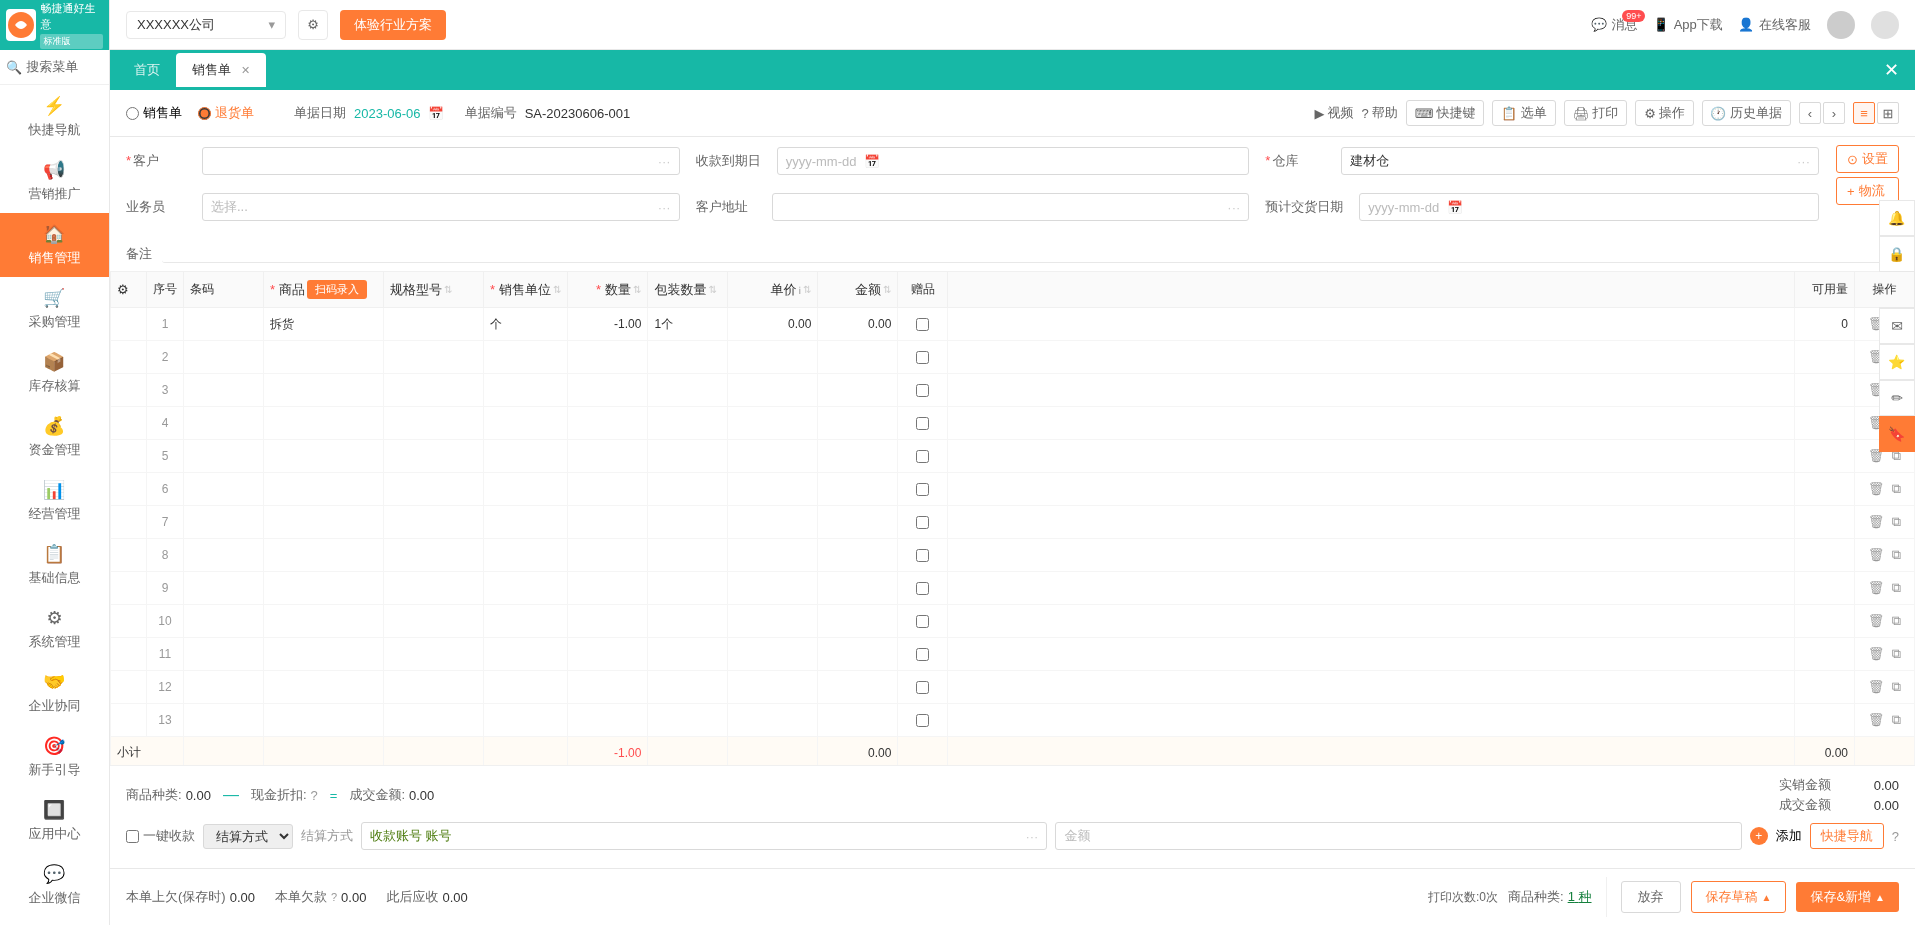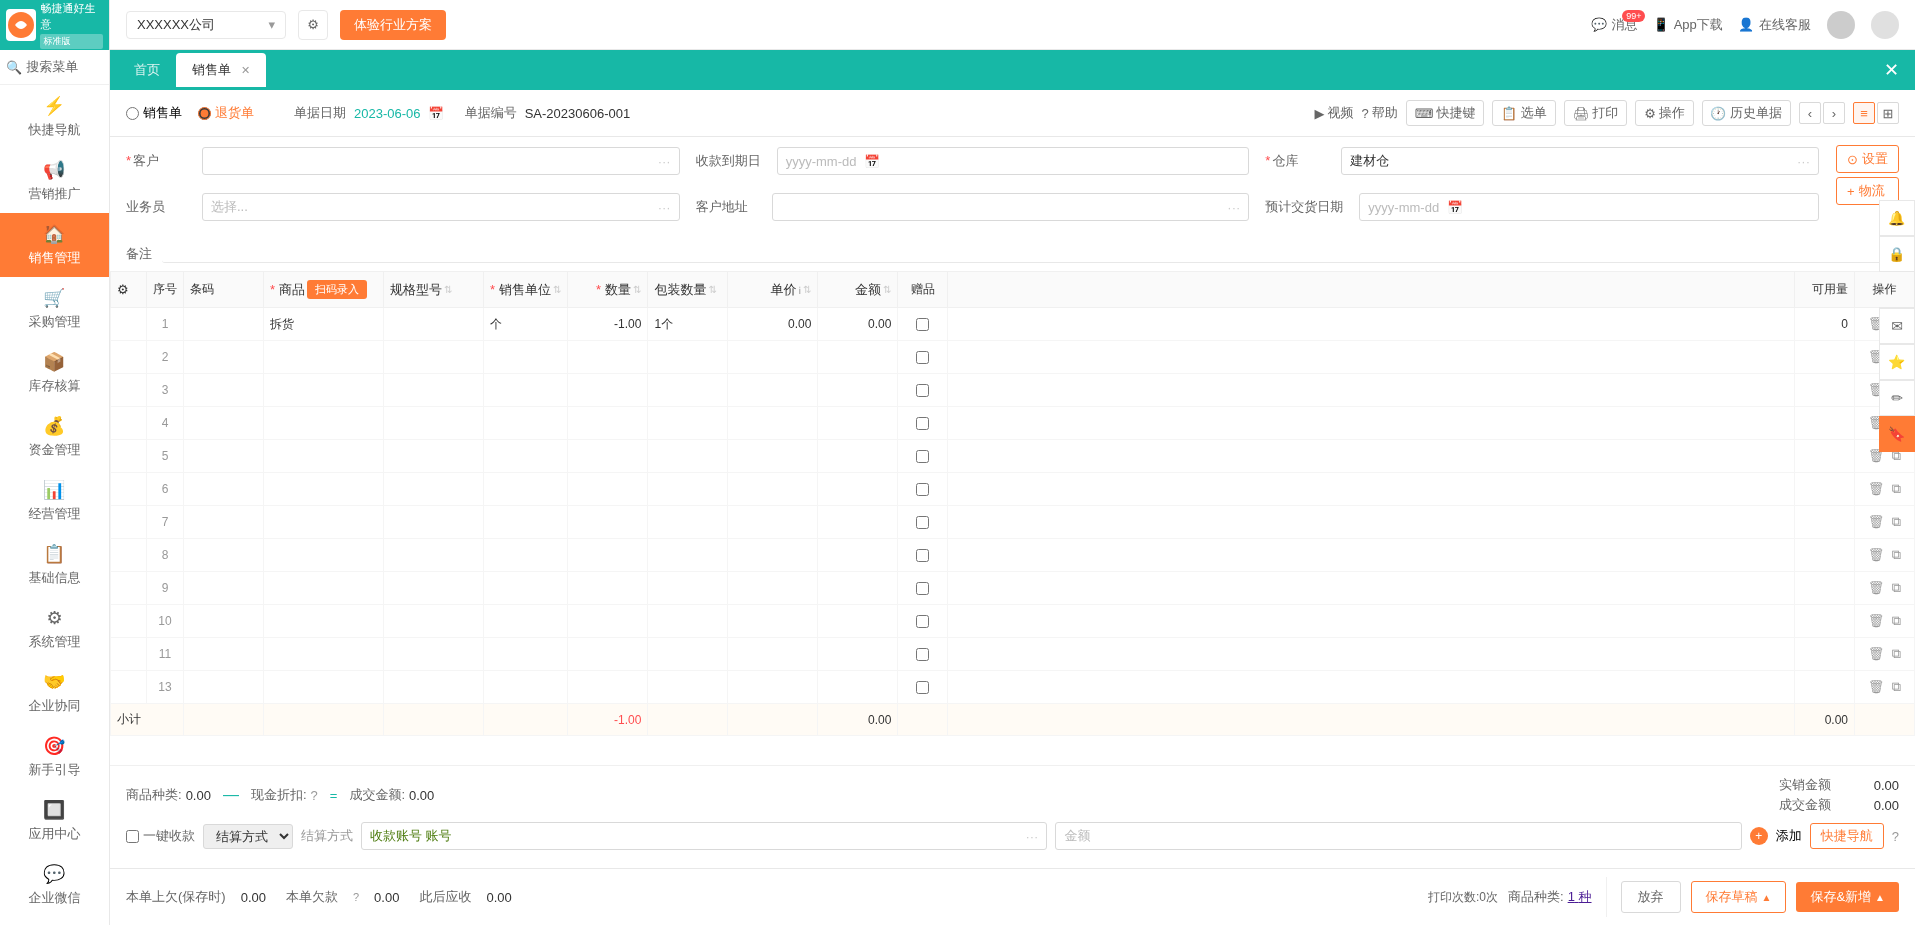"12" tr { html: none -> <tr> <td></td> <td>12</td> <td></td> <td></td> <td></td> <td></td> <td></td> <td></td> <td></td> <td></td> <td> <div> <input> </div> </td> <td></td> <td></td> <td> <button>🗑</button> <button>⧉</button> </td> </tr> }
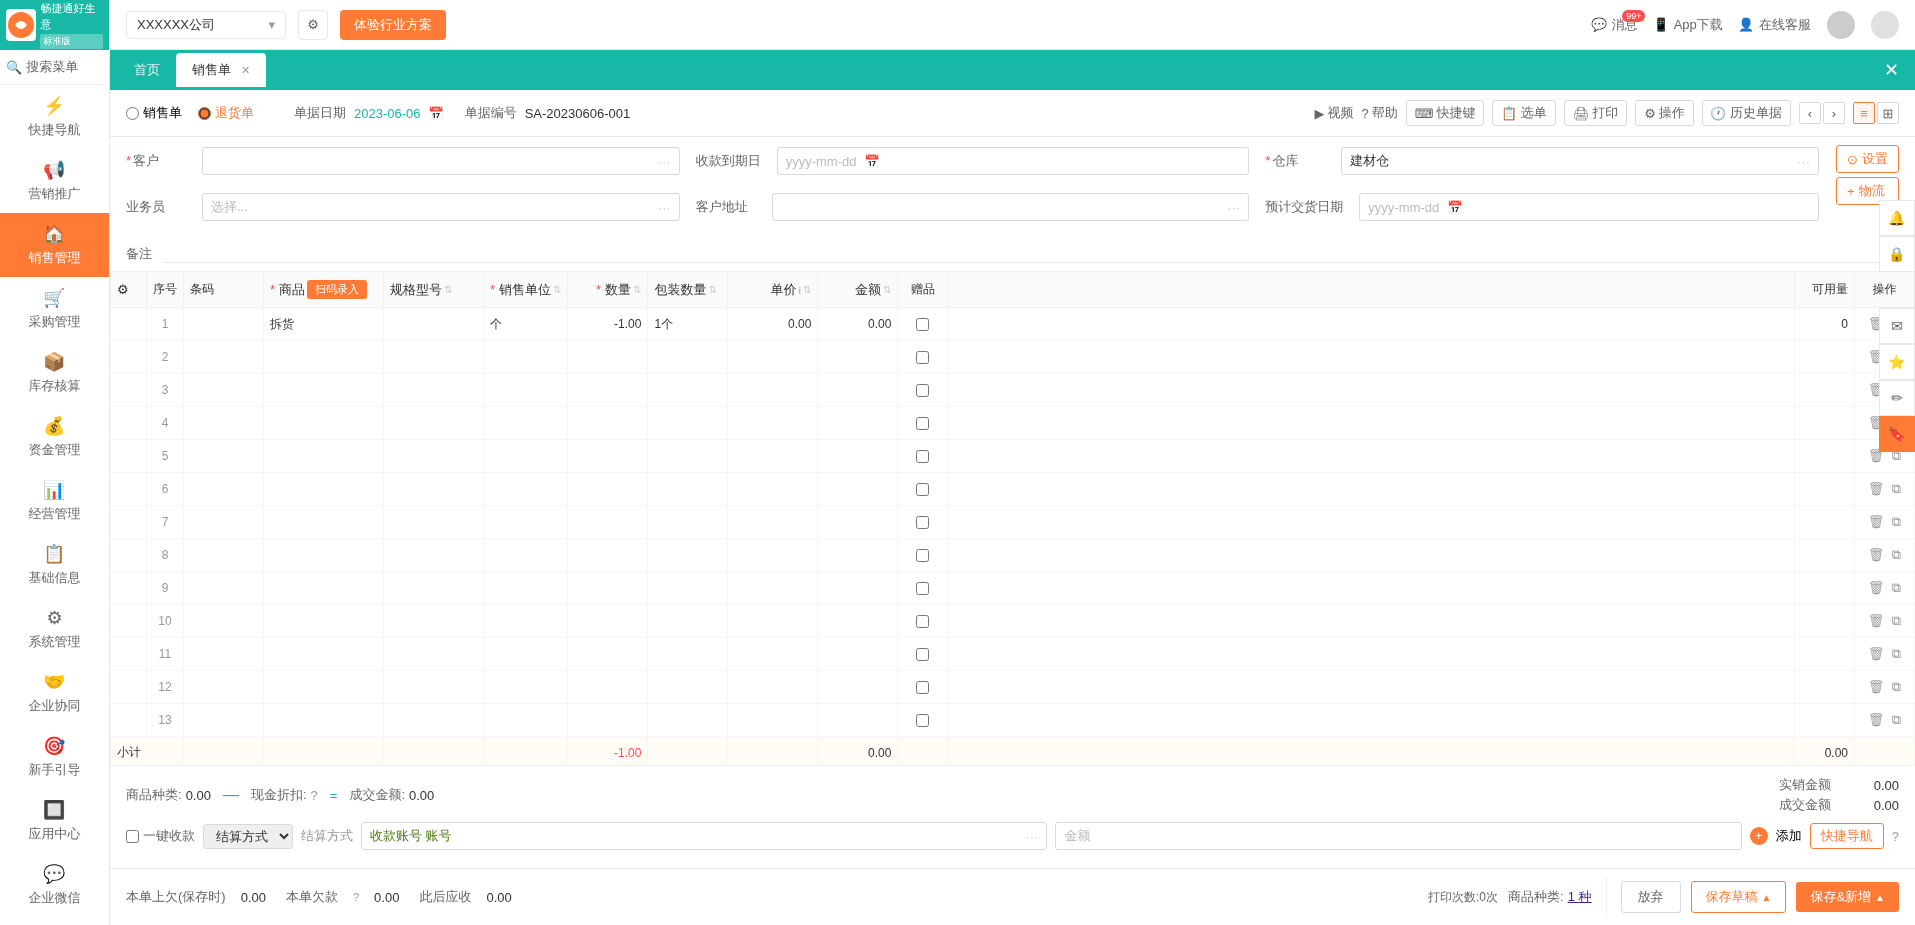"本单上欠(保存时)" .bottom-stat { gap: 15px -> 4px }
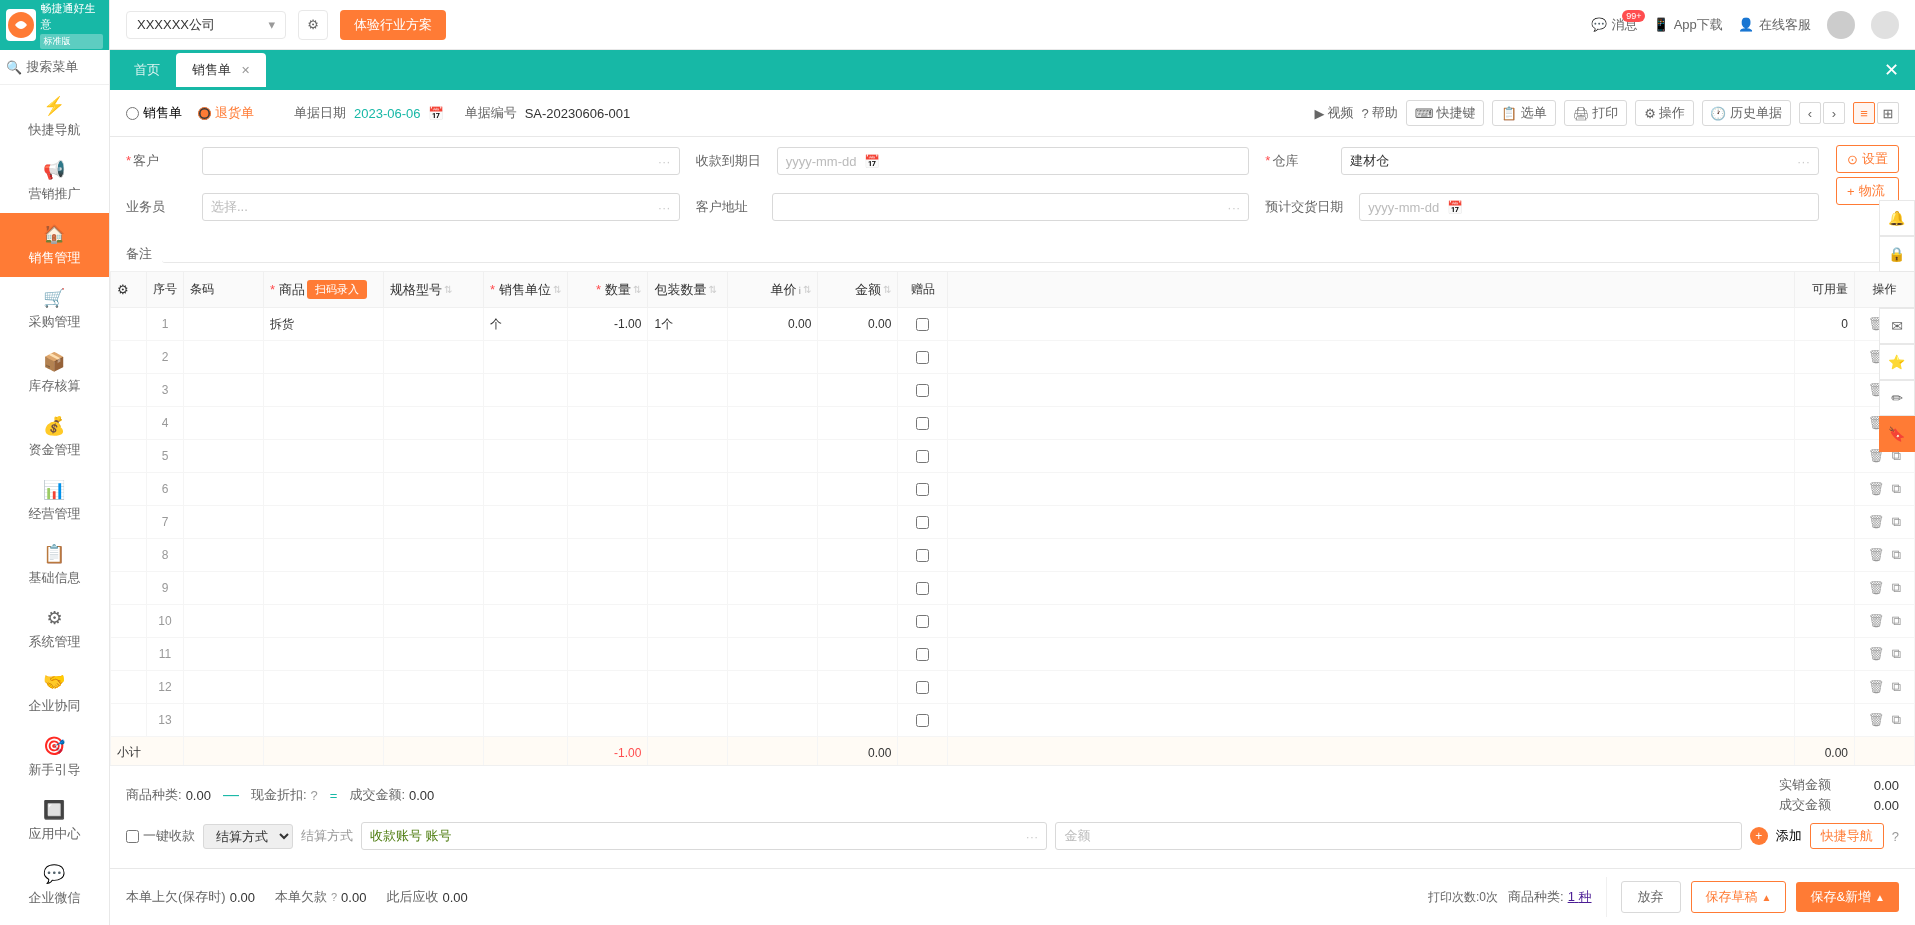"1 种" .product-kind-link { color: #4c1d95 -> #15803d }
